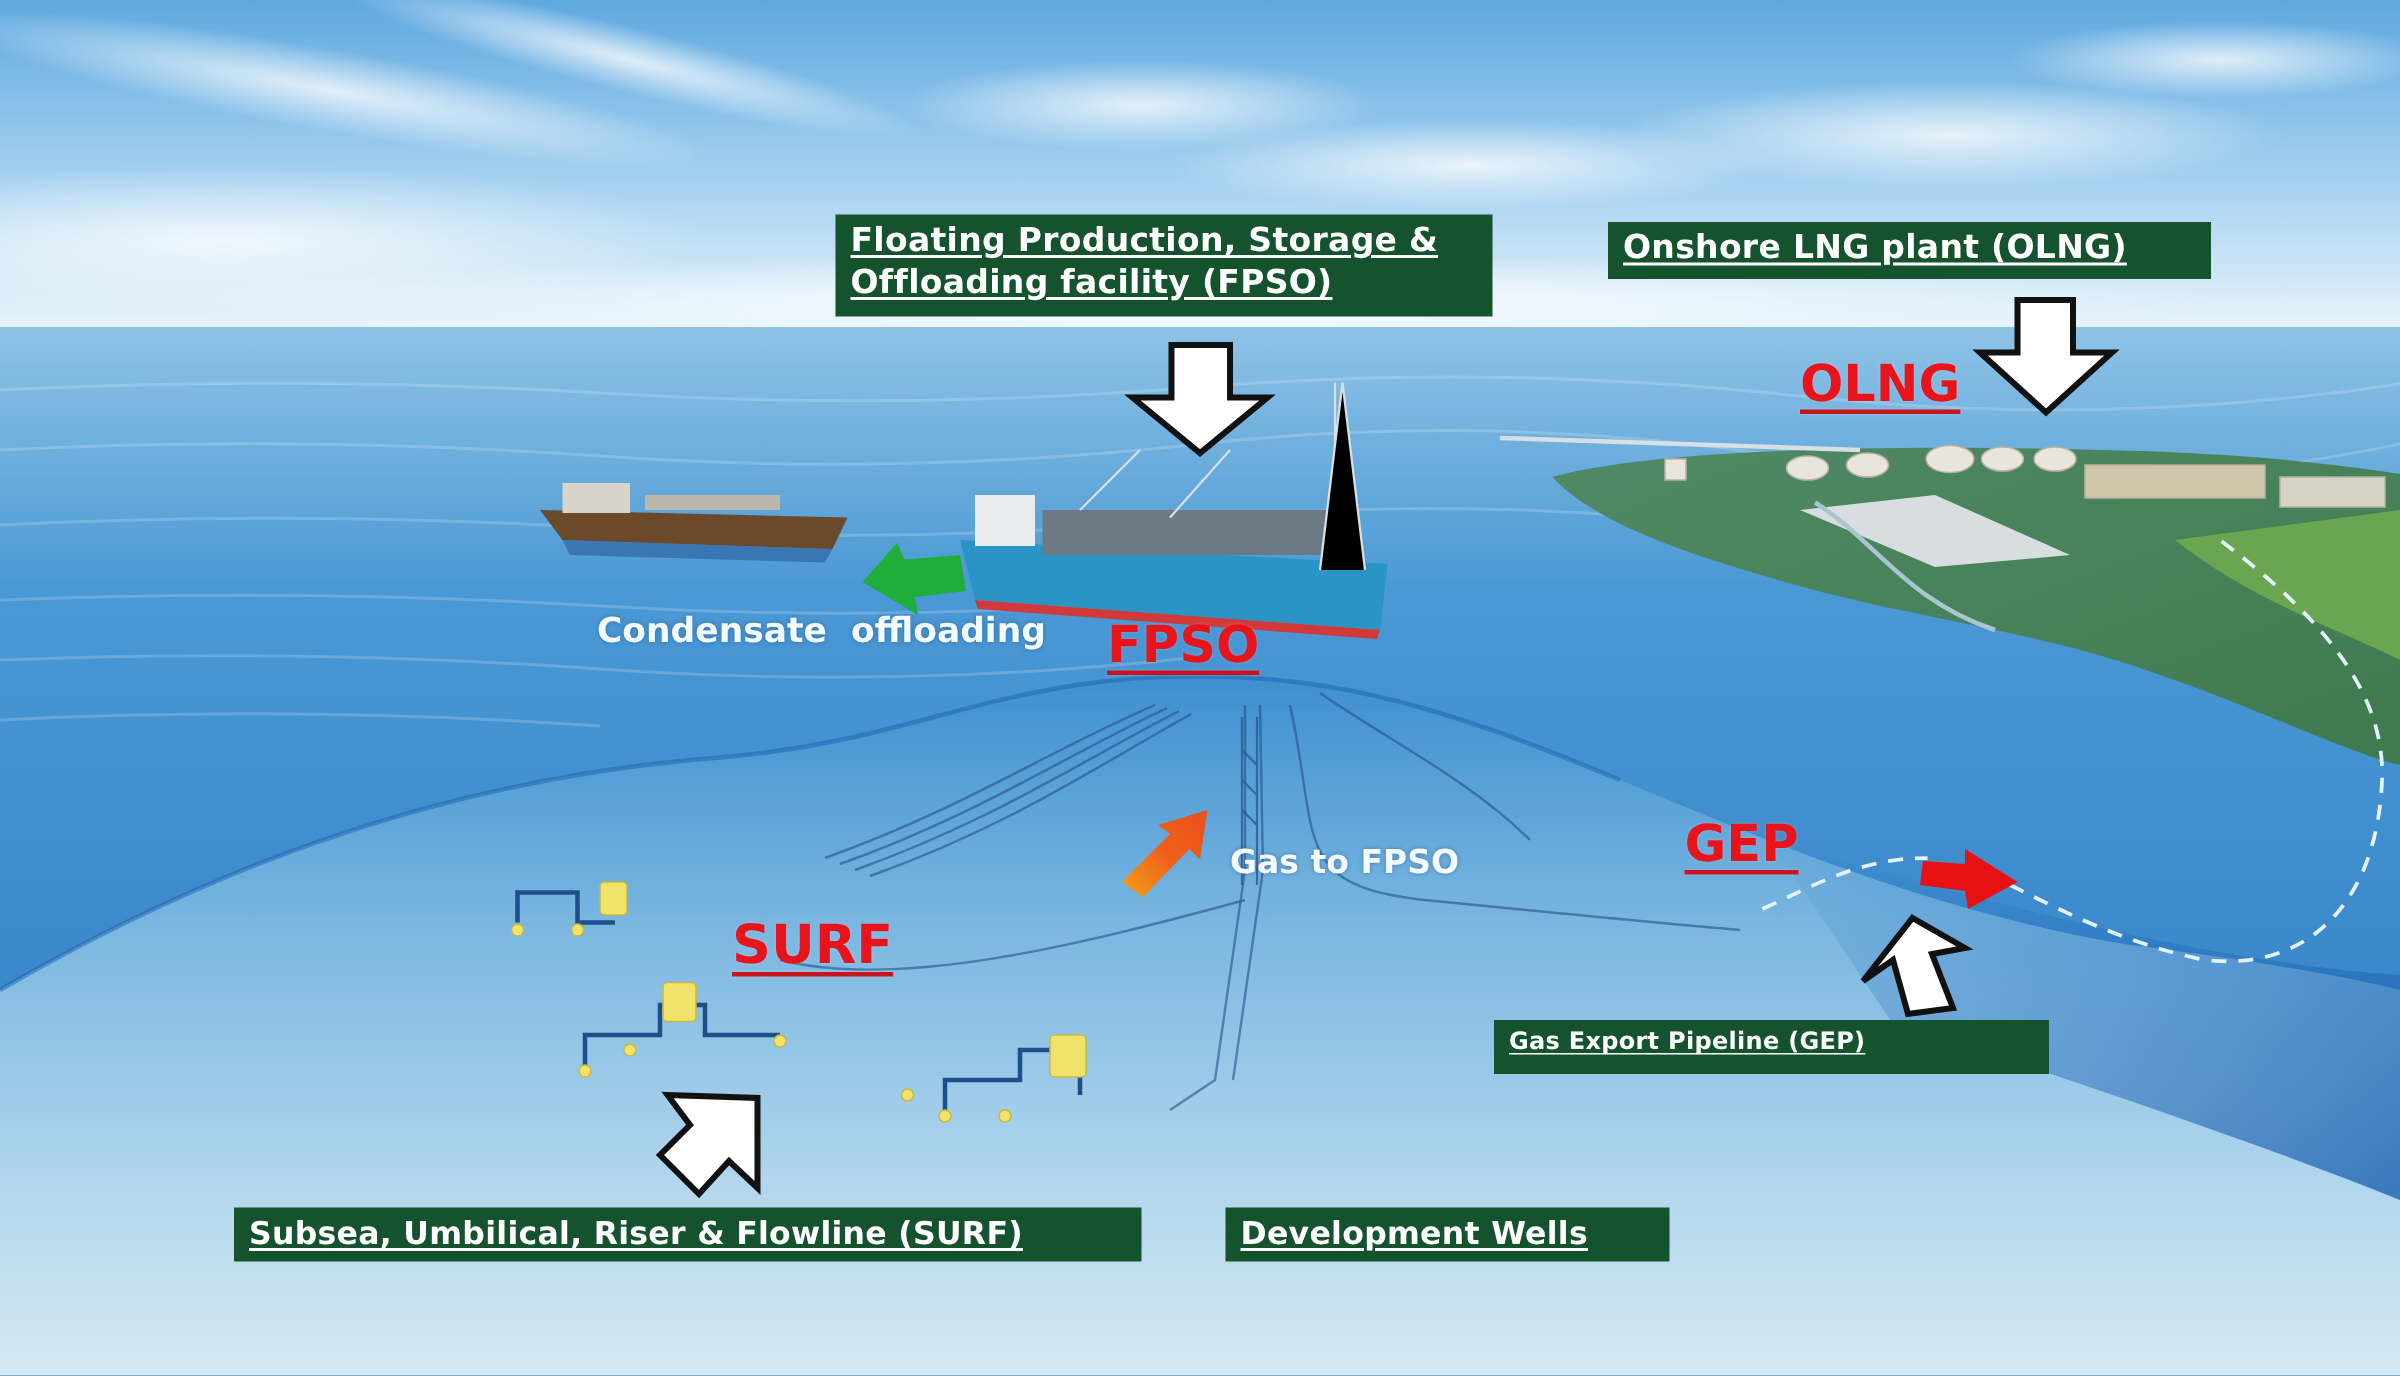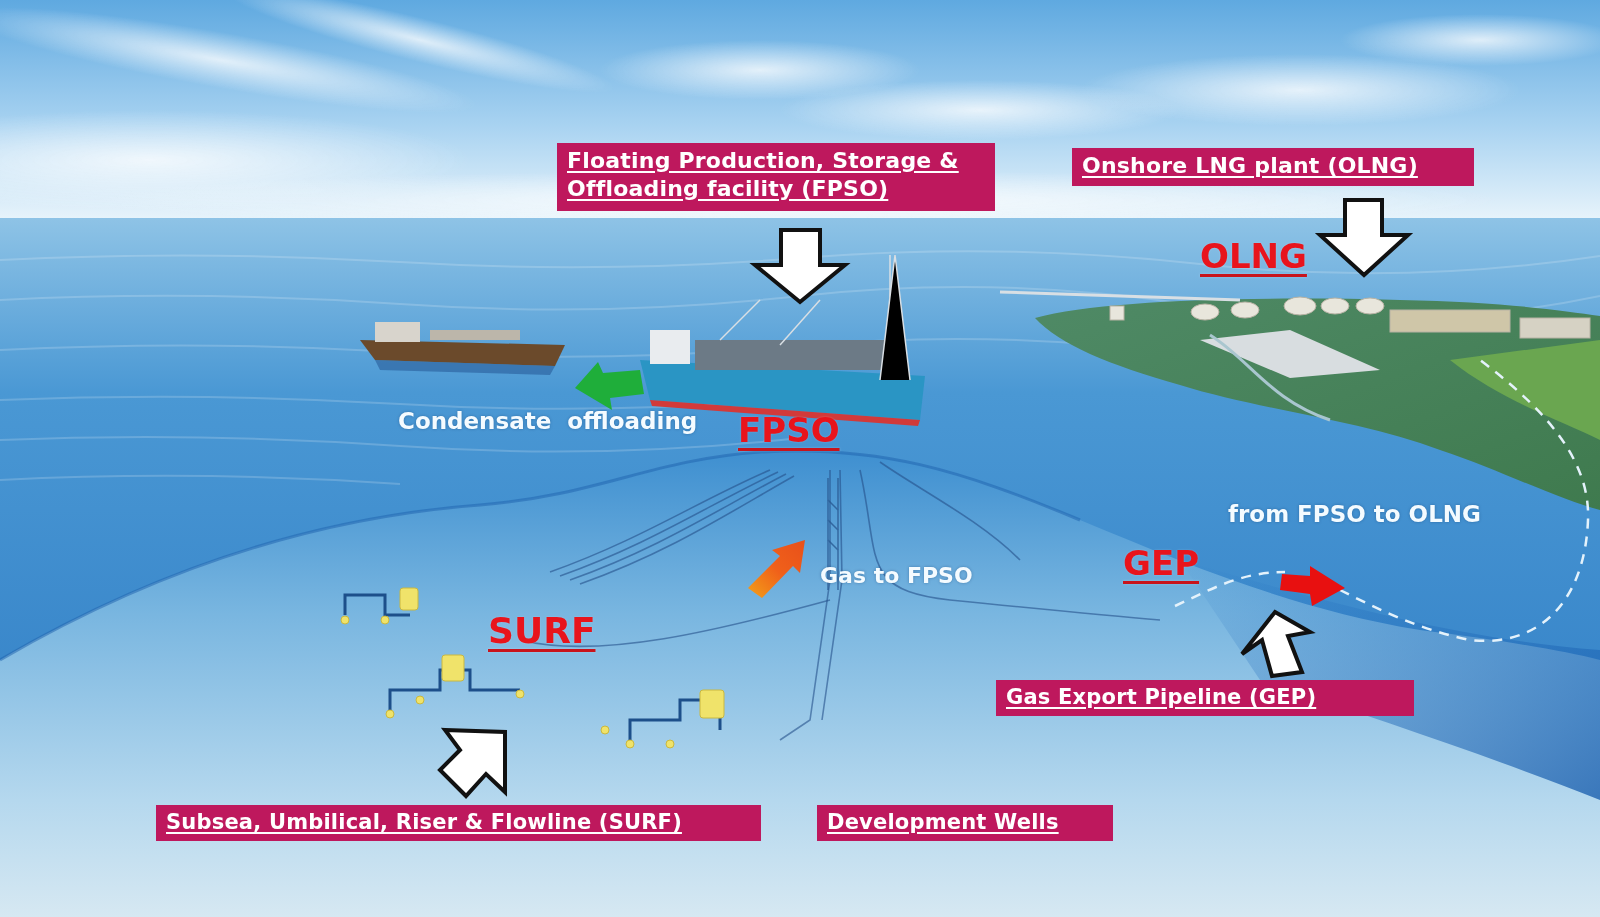"Floating Production, Storage &" .label-box { background: #be185d -> #14532d }
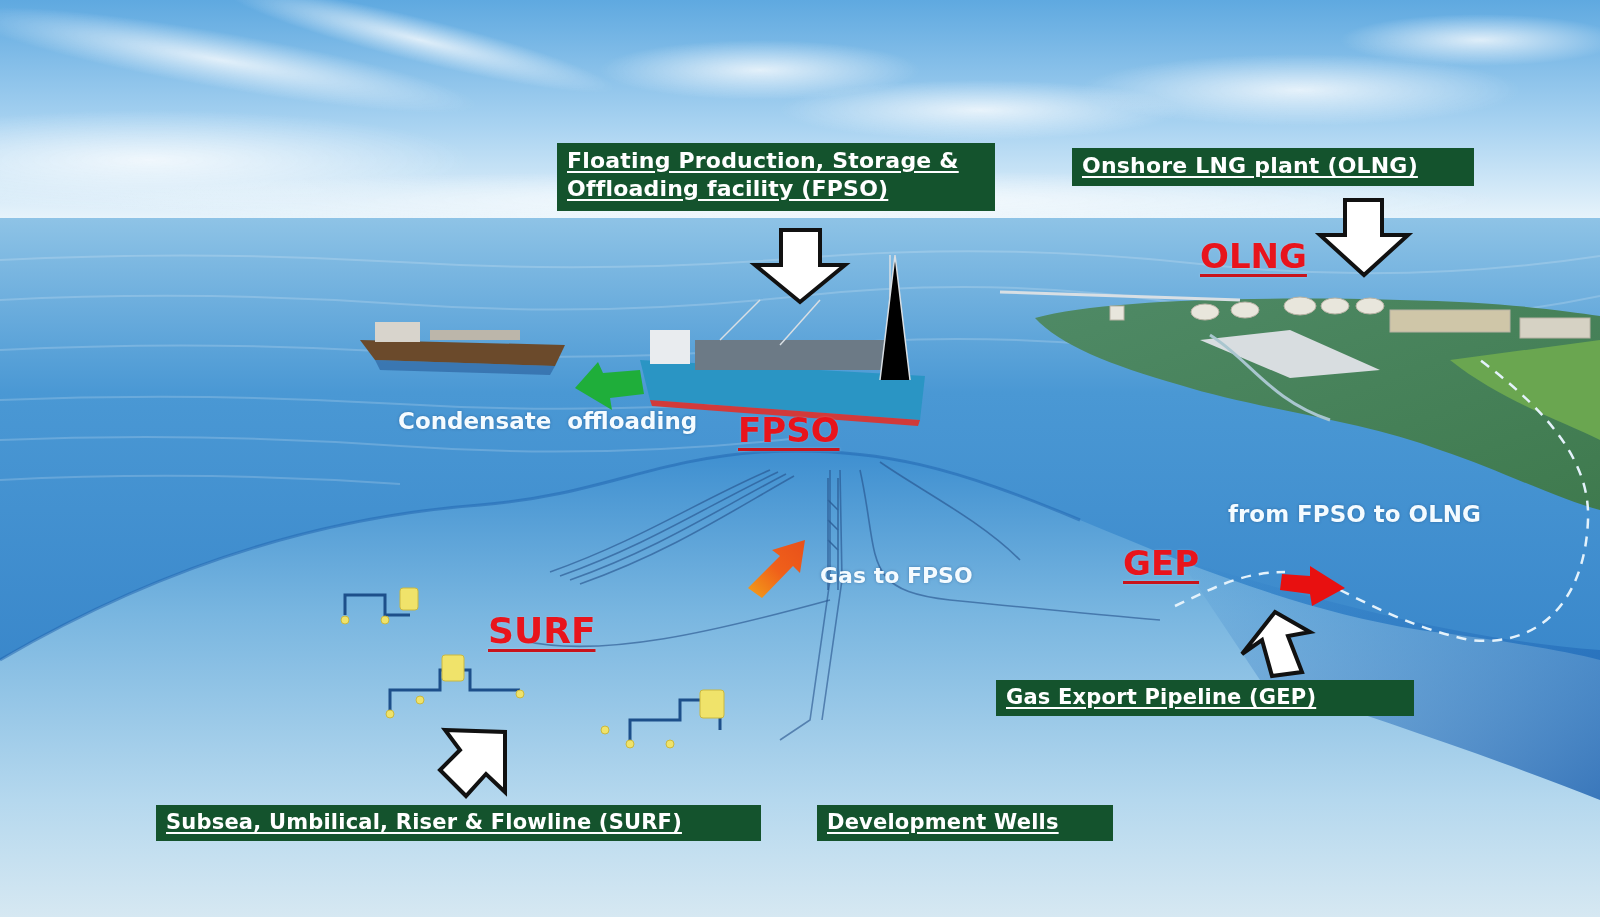"from FPSO to OLNG" div { html: <div>from FPSO to OLNG</div> -> none }
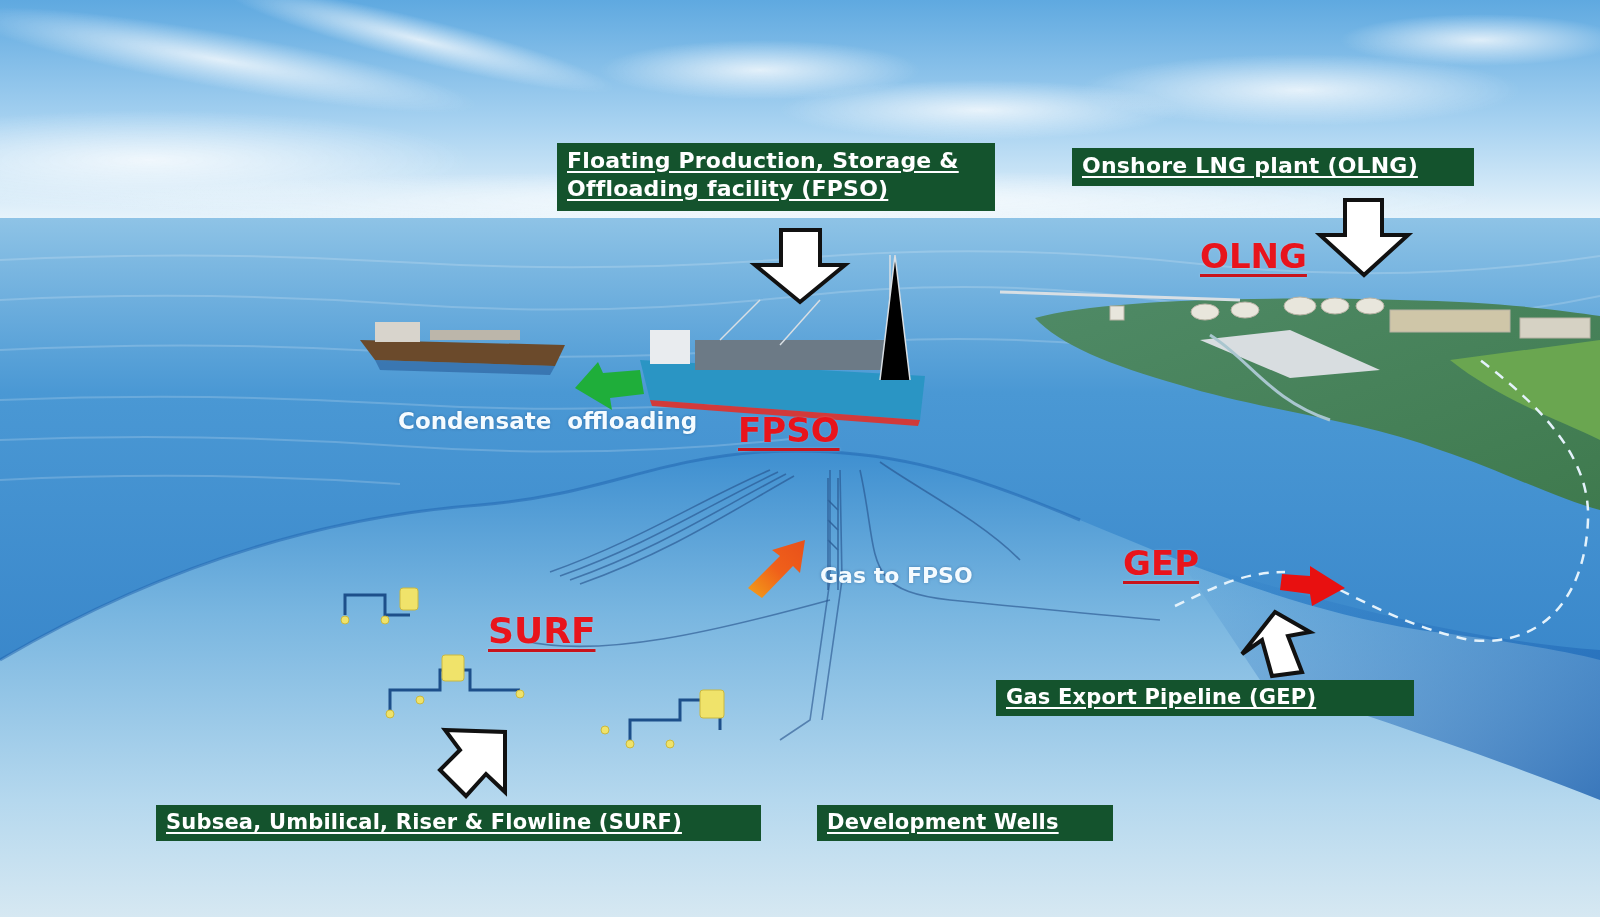"Gas Export Pipeline (GEP)" div.label-box { font-size: 21px -> 16px; width: 418px -> 370px }
